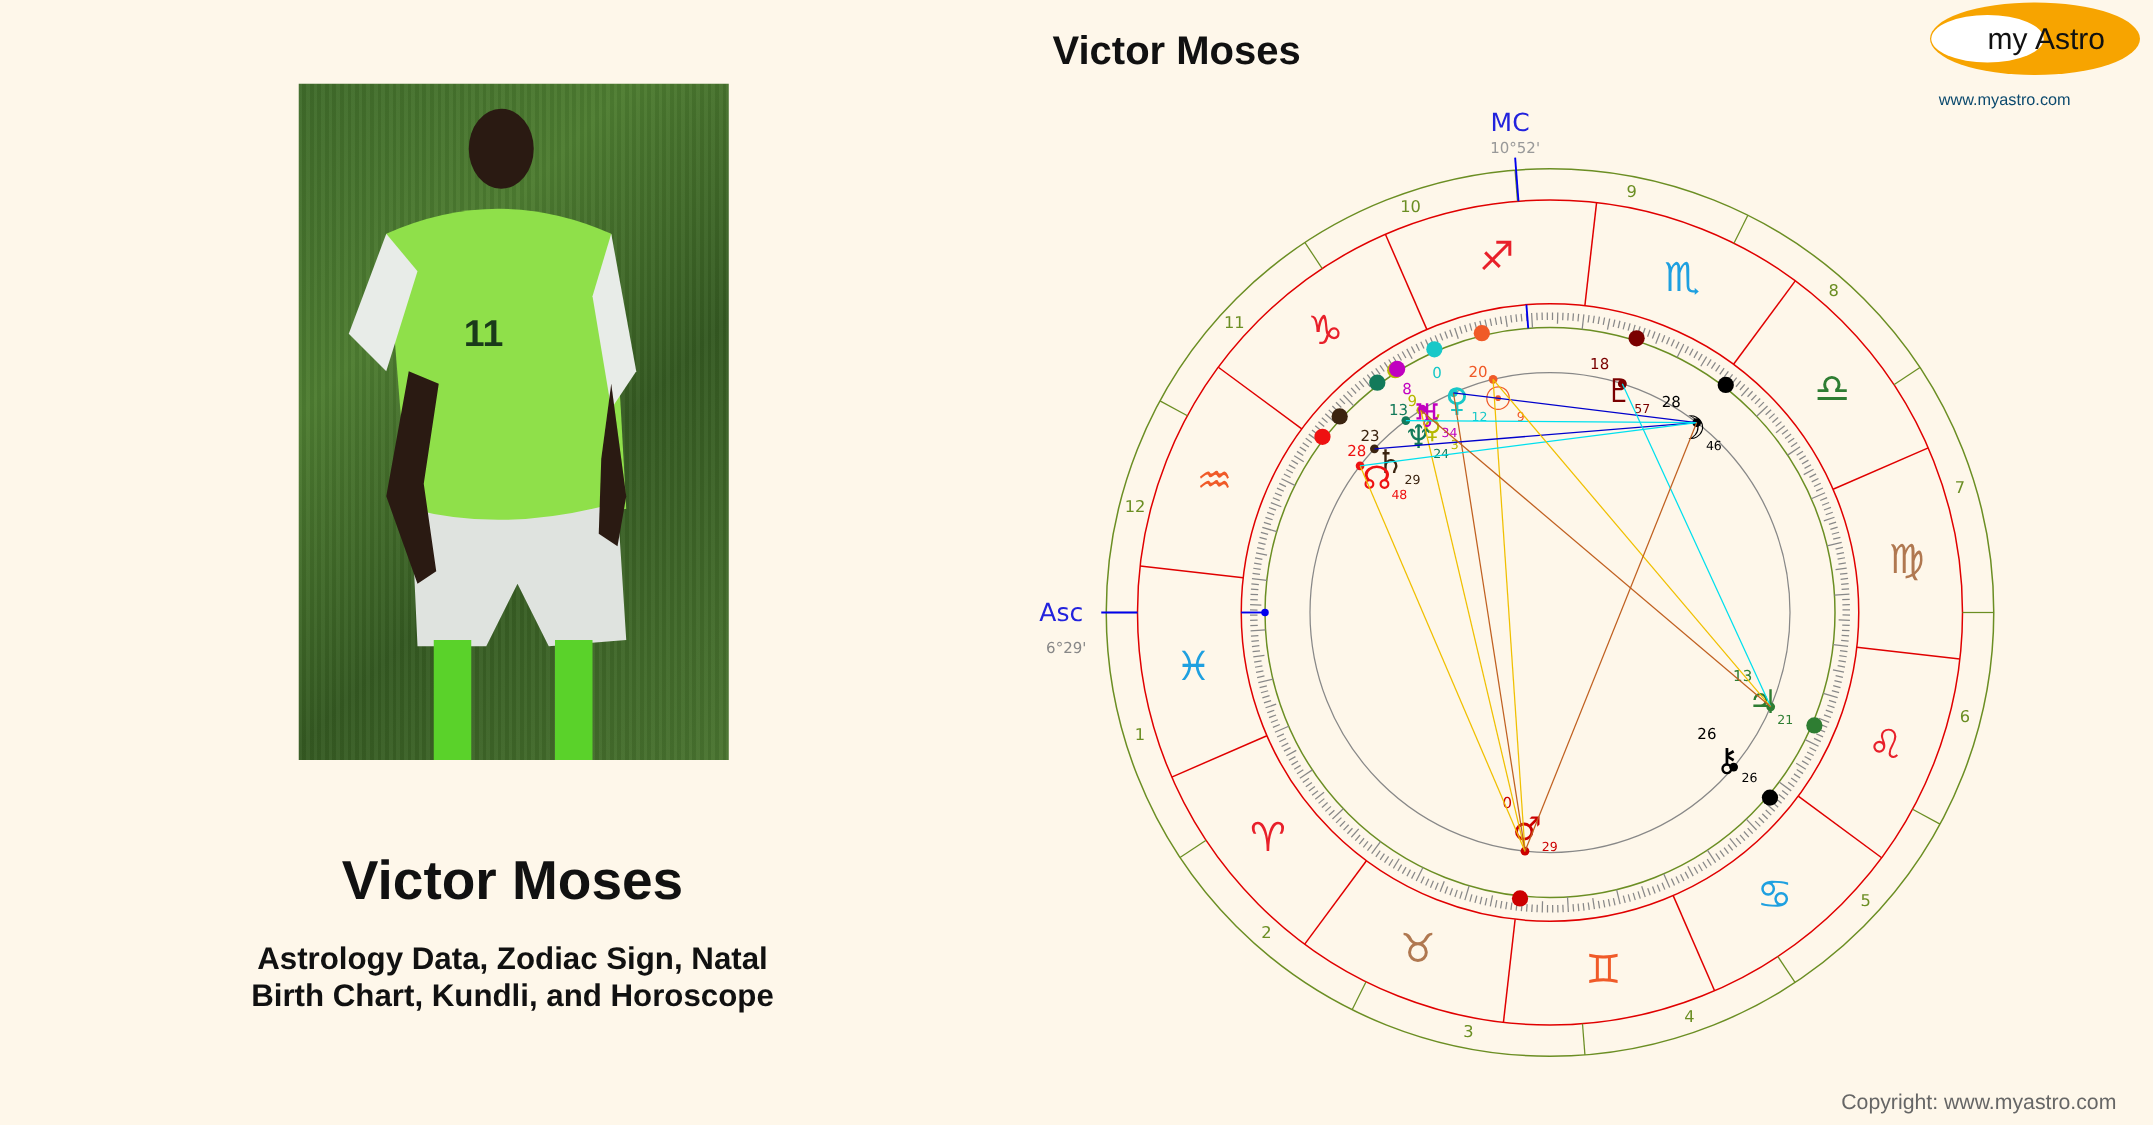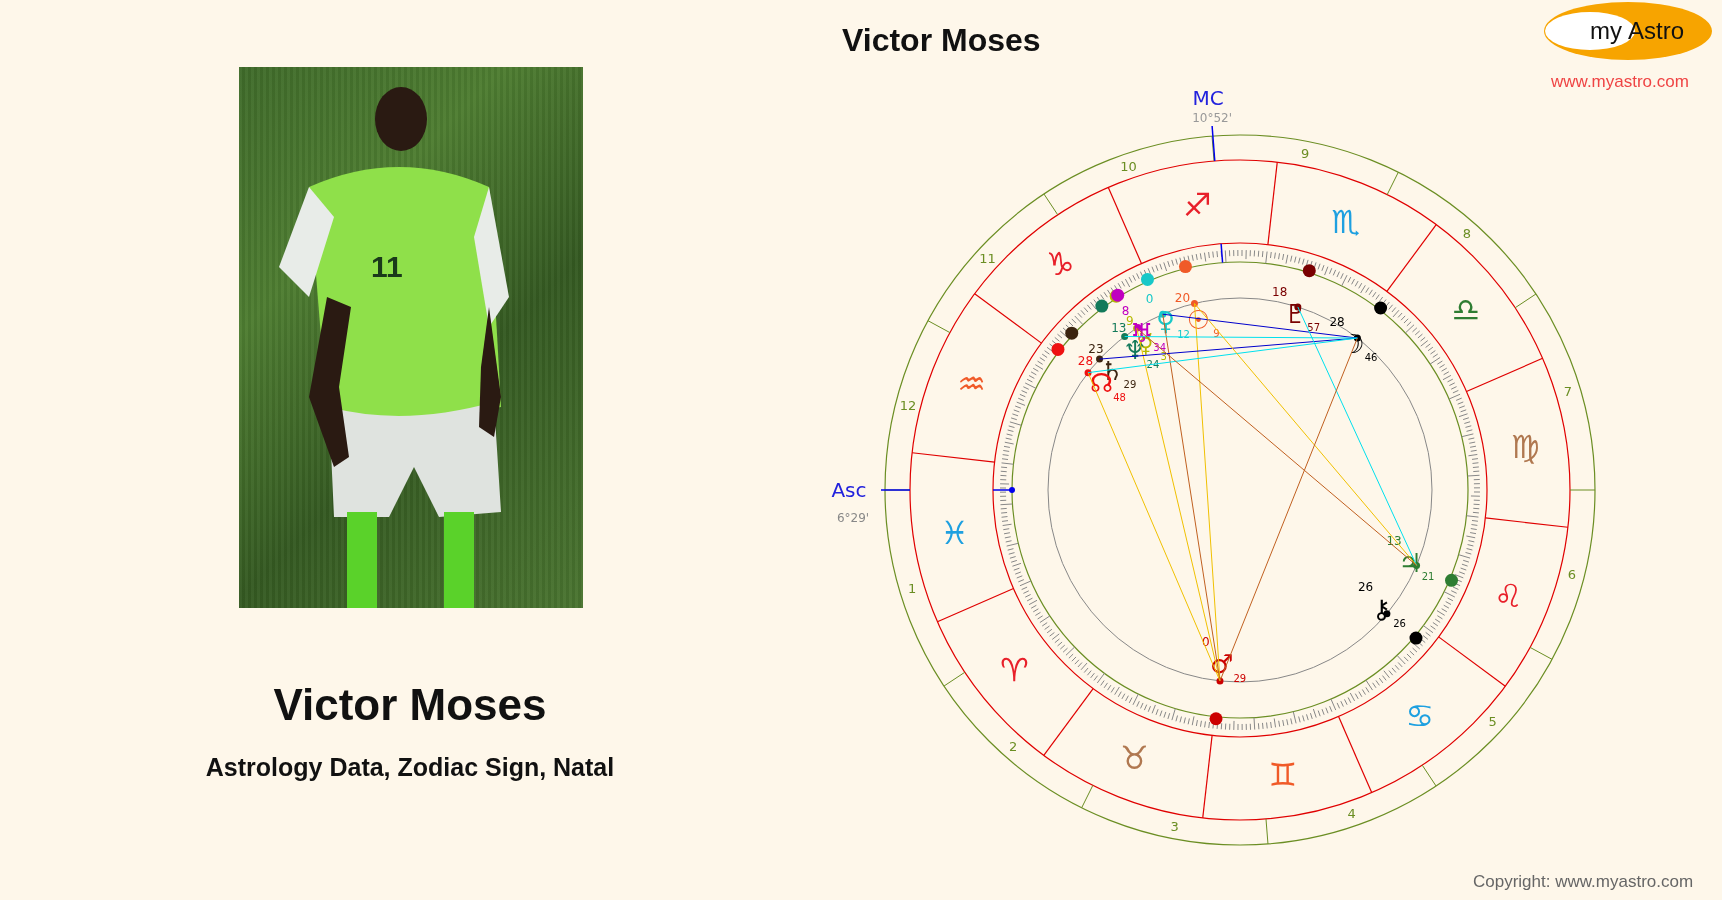"www.myastro.com" .logo-url { color: #ef4444 -> #0c4a6e; font-size: 17px -> 13px }
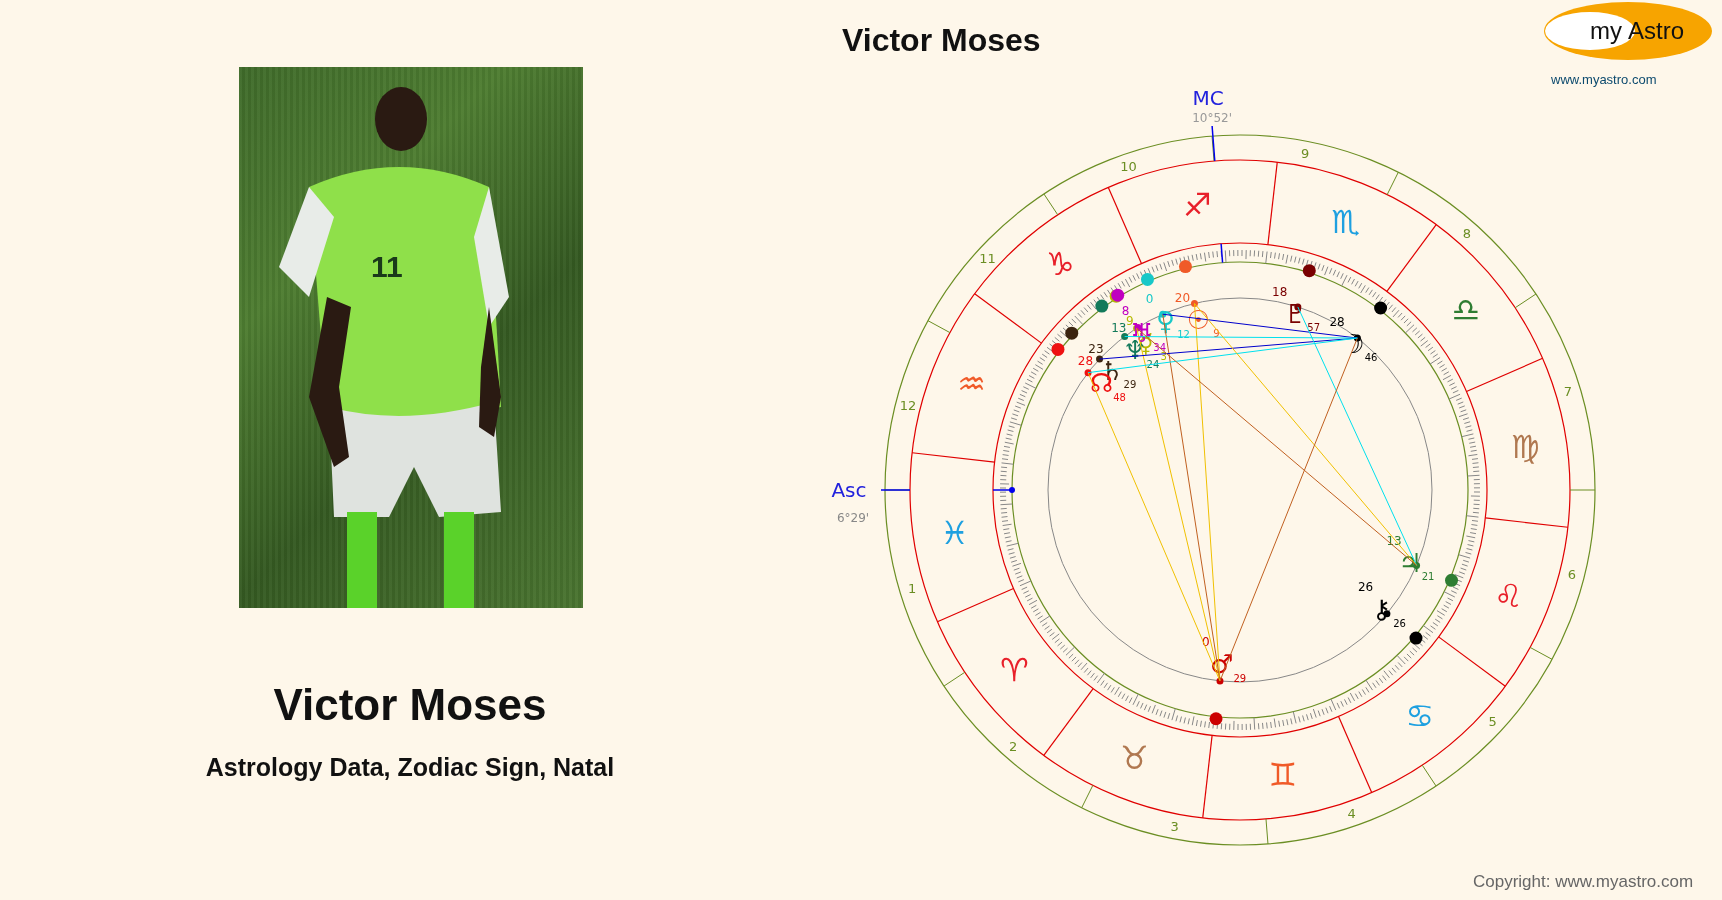"Birth Chart, Kundli, and Horoscope" div { html: none -> <div>Birth Chart, Kundli, and Horoscope</div> }
